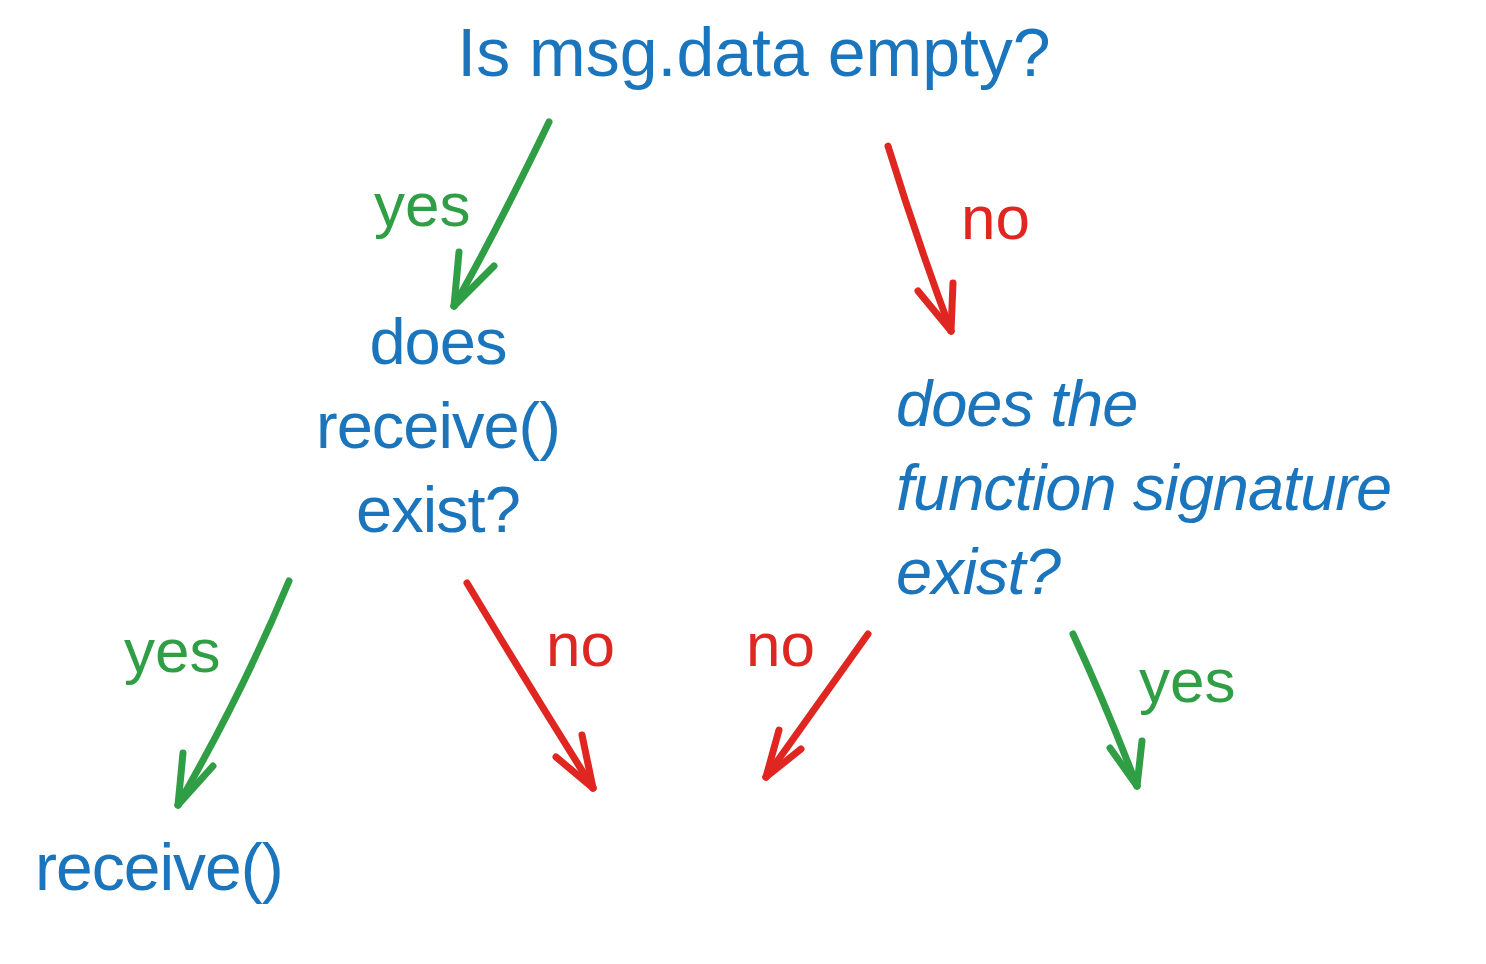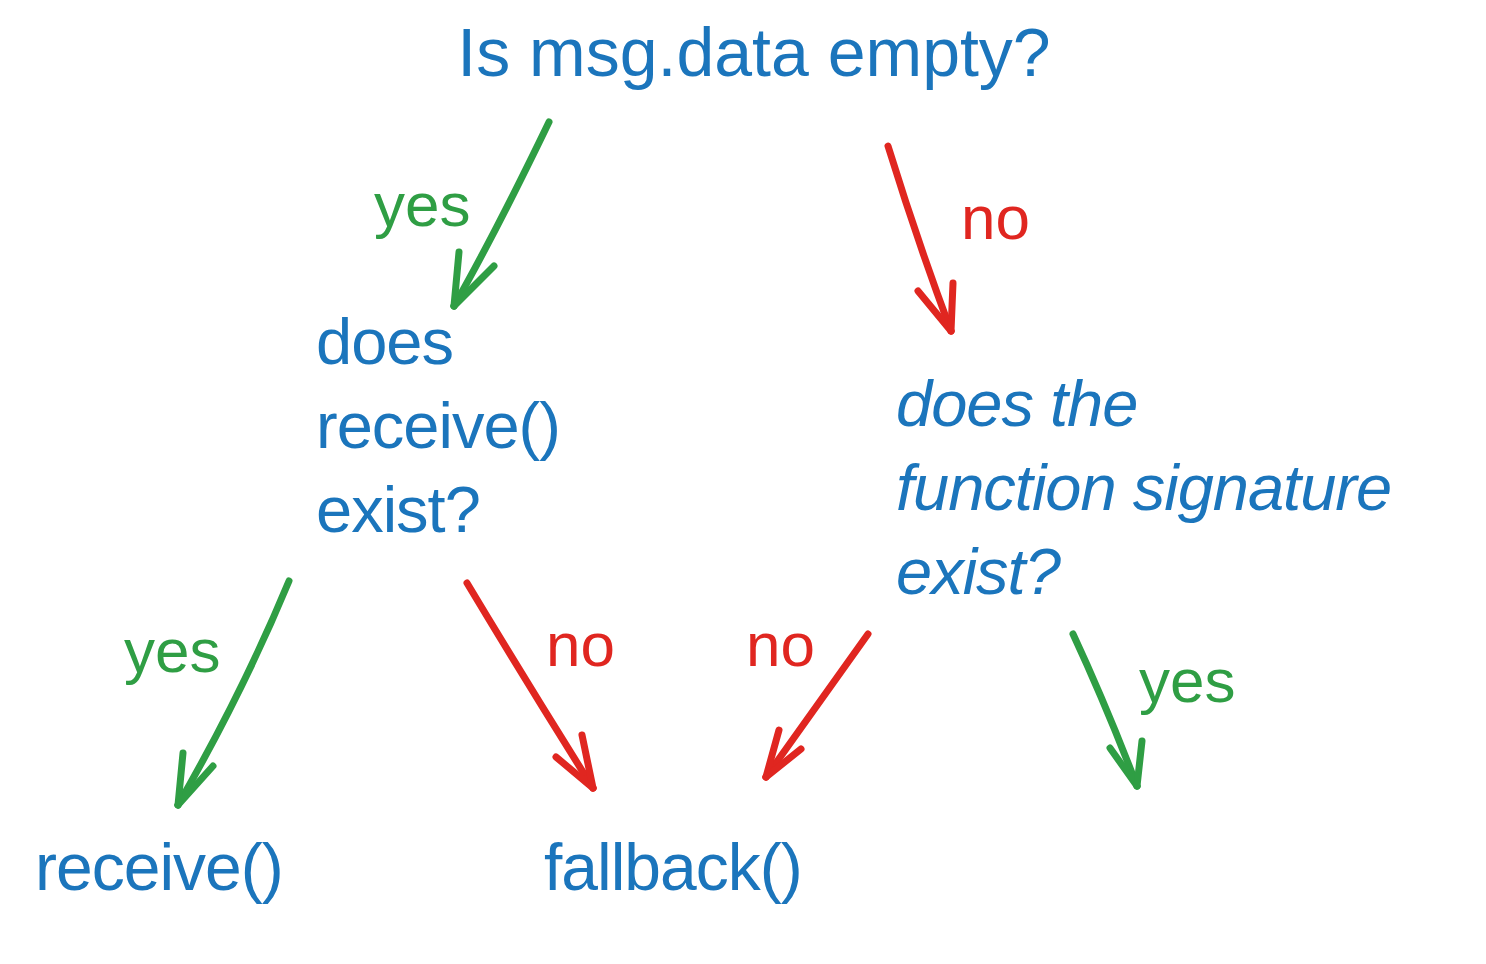"does" .left-q { text-align: none -> center }
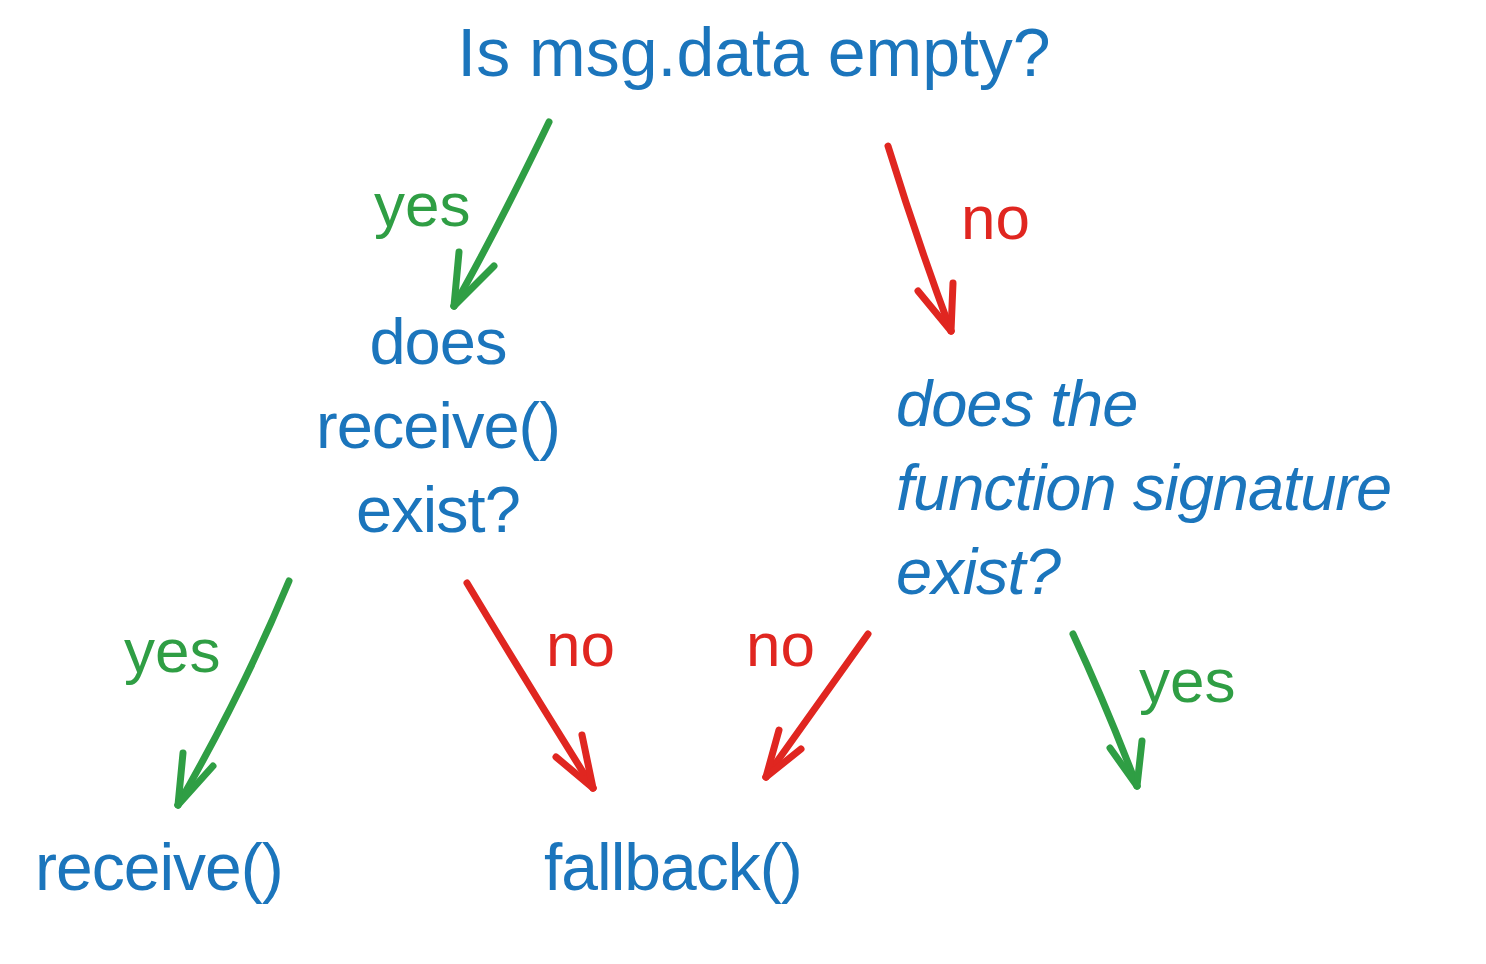"fallback()" div.node { html: <div>fallback()</div> -> none }
